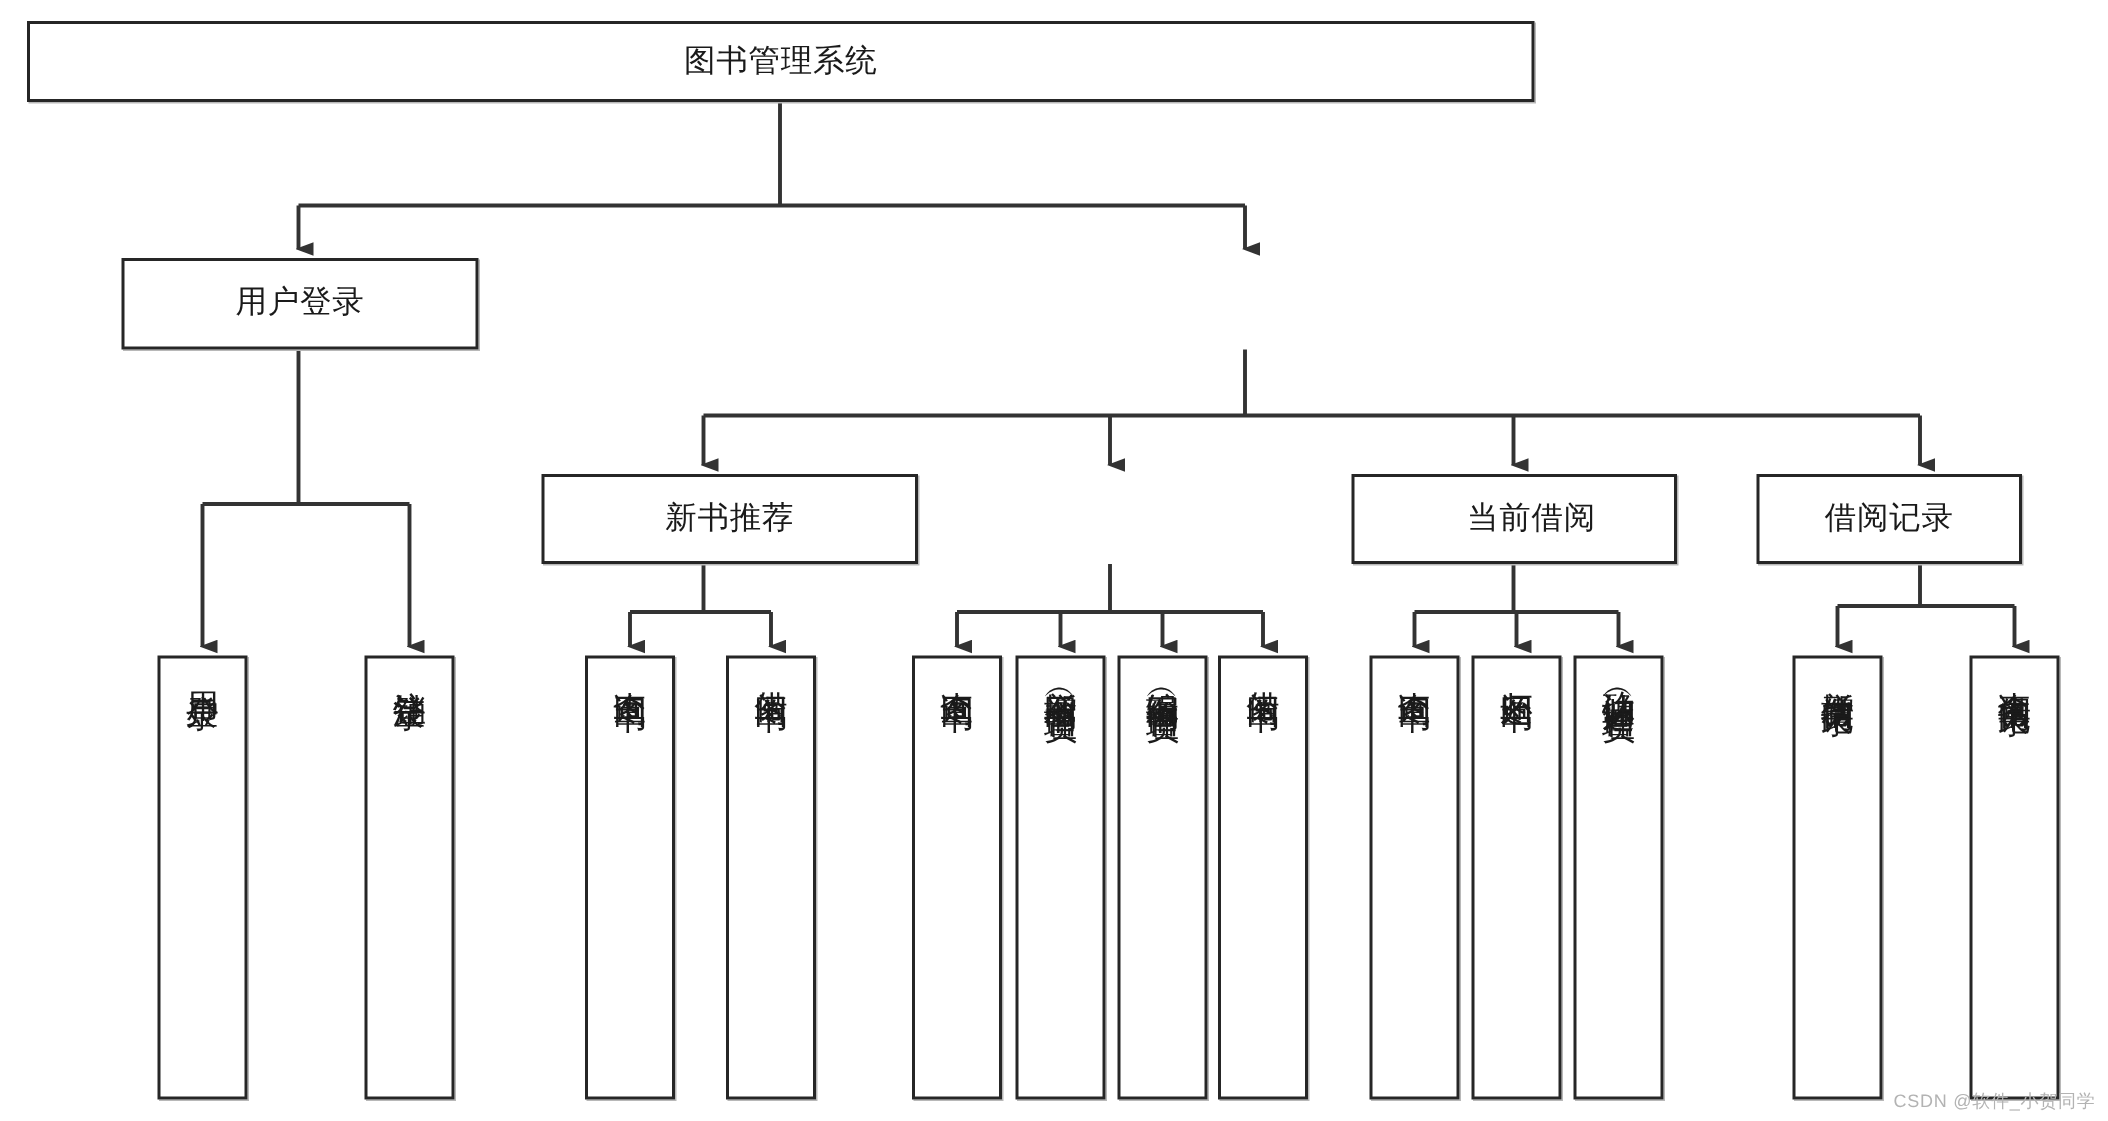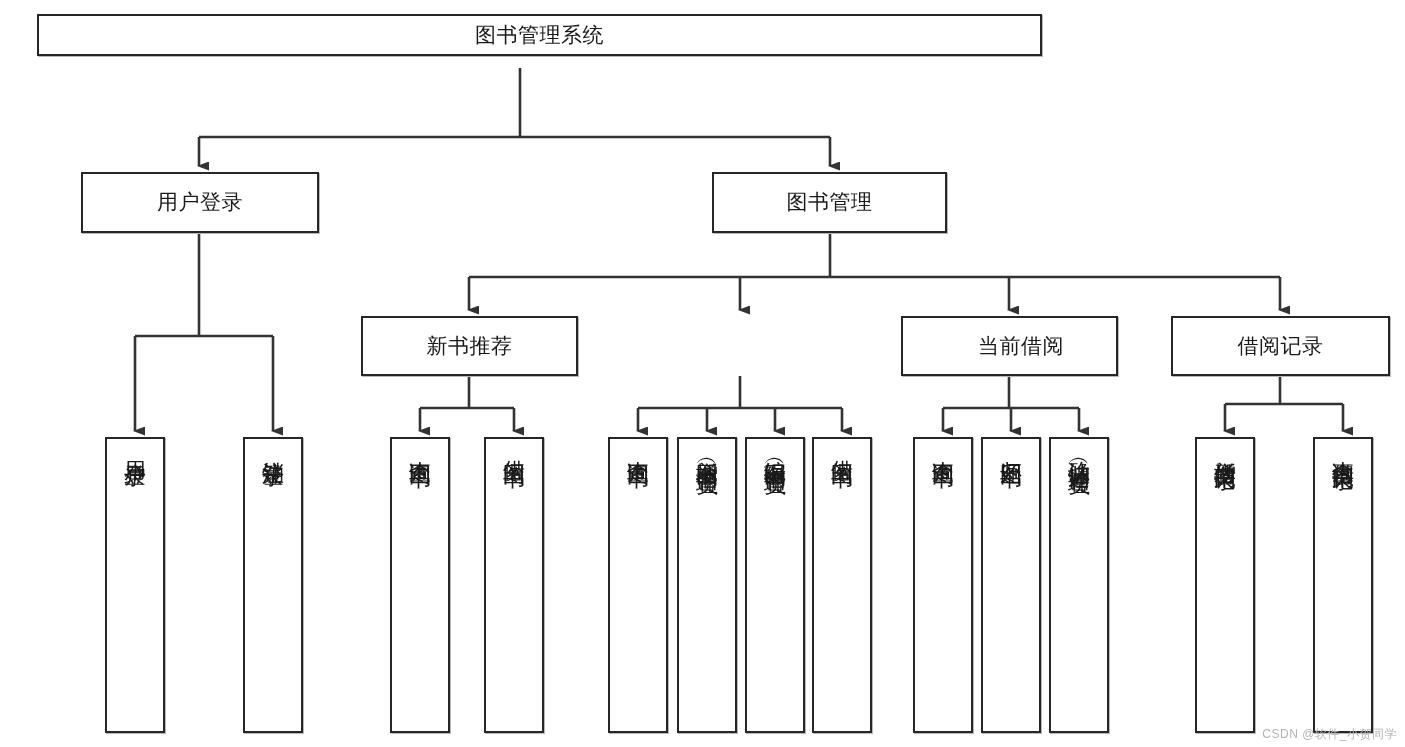"图书管理系统" div.node { height: 42px -> 54px; margin-left: 19px -> none }
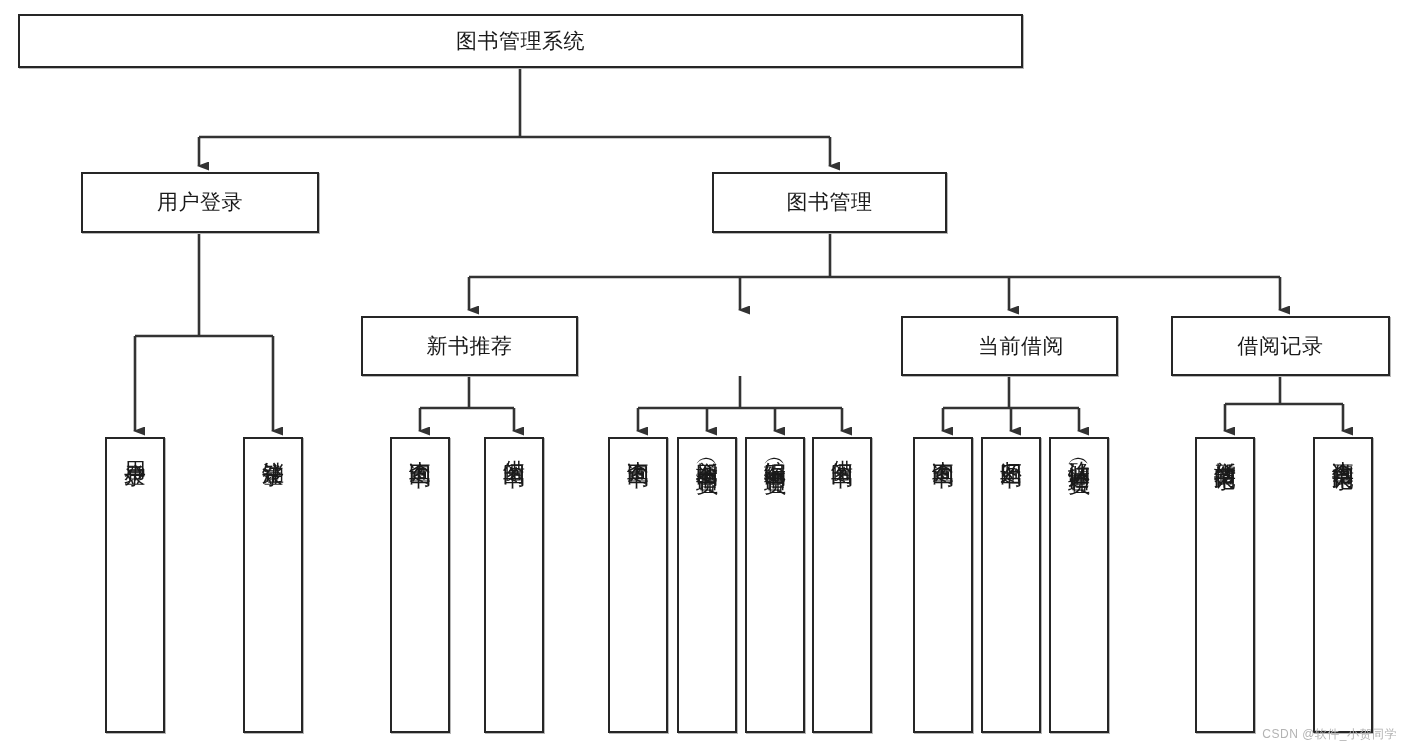"图书管理" div.node { html: <div> <span>图书管理</span> </div> -> none }
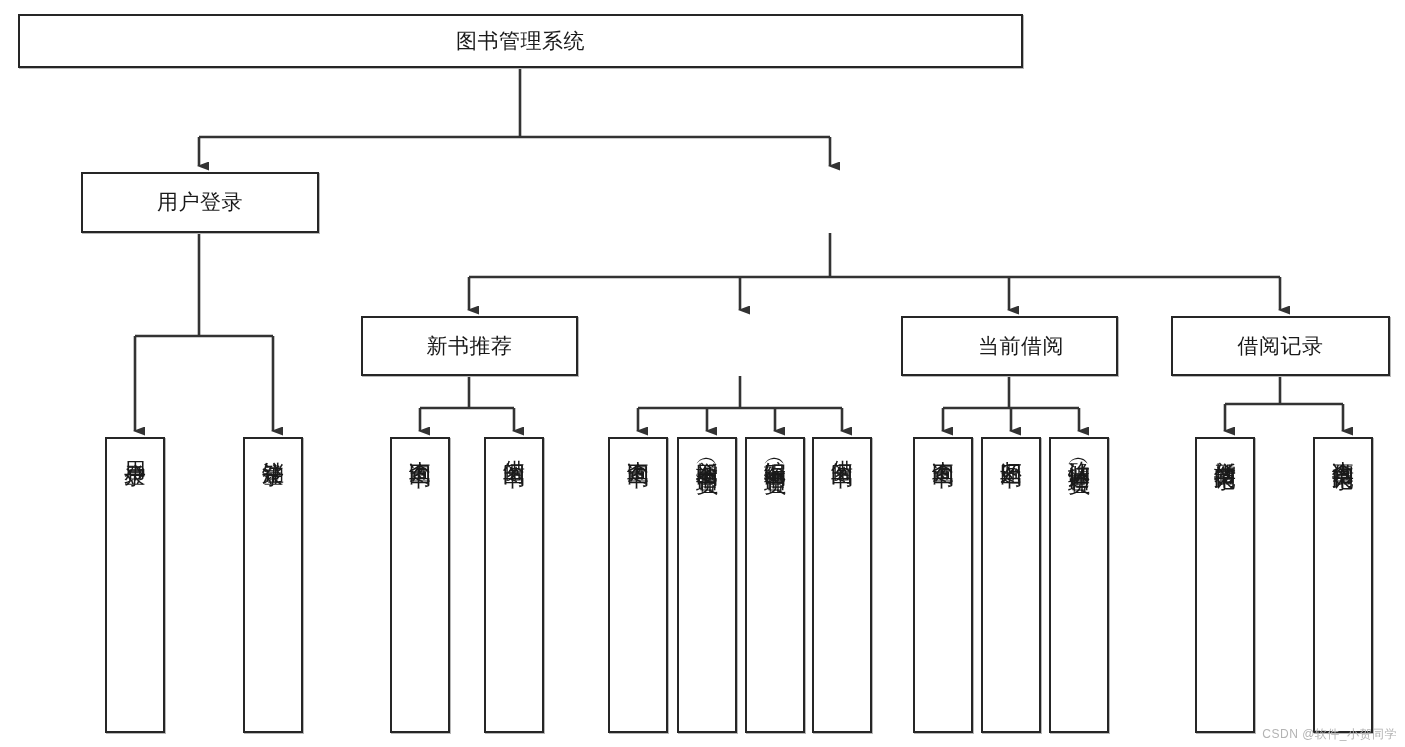"新书推荐" div.node { width: 217px -> 251px }
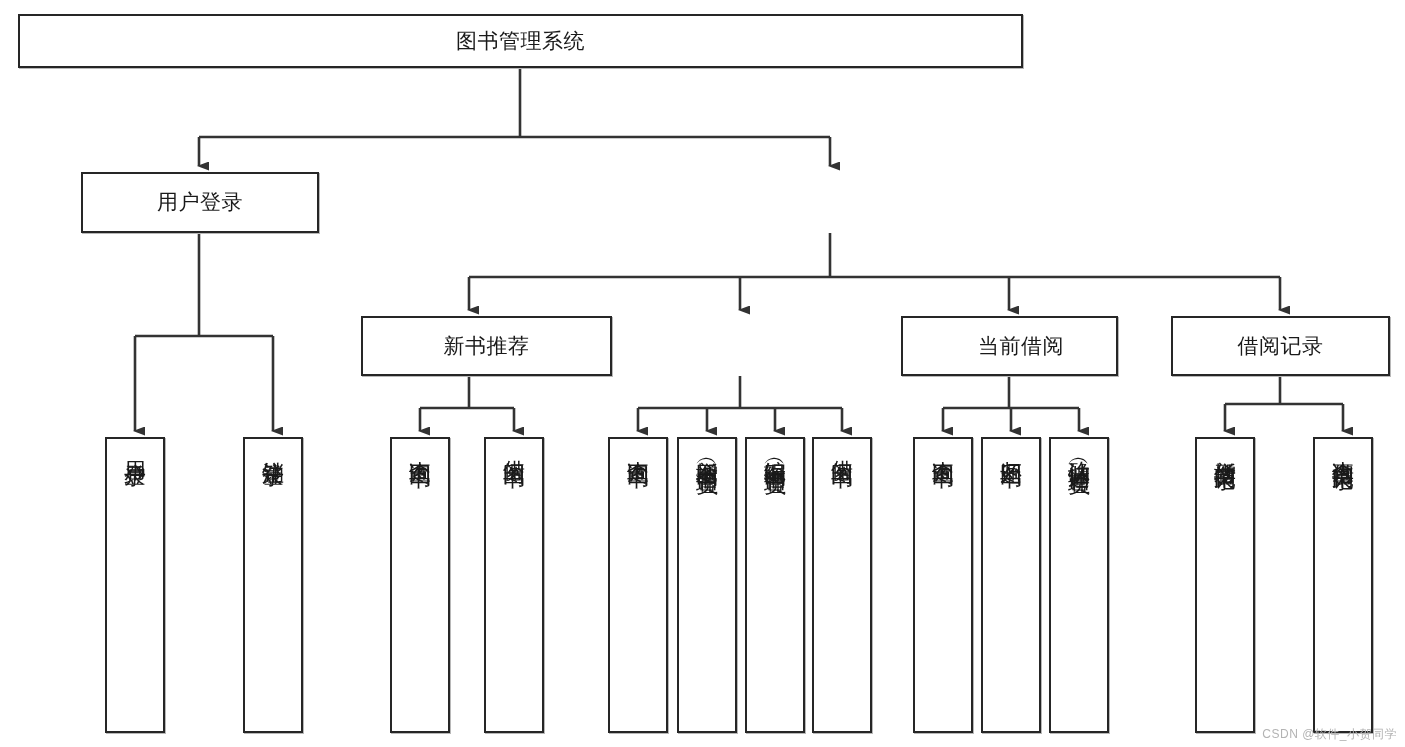"借阅记录" div.node { width: 219px -> 177px }
